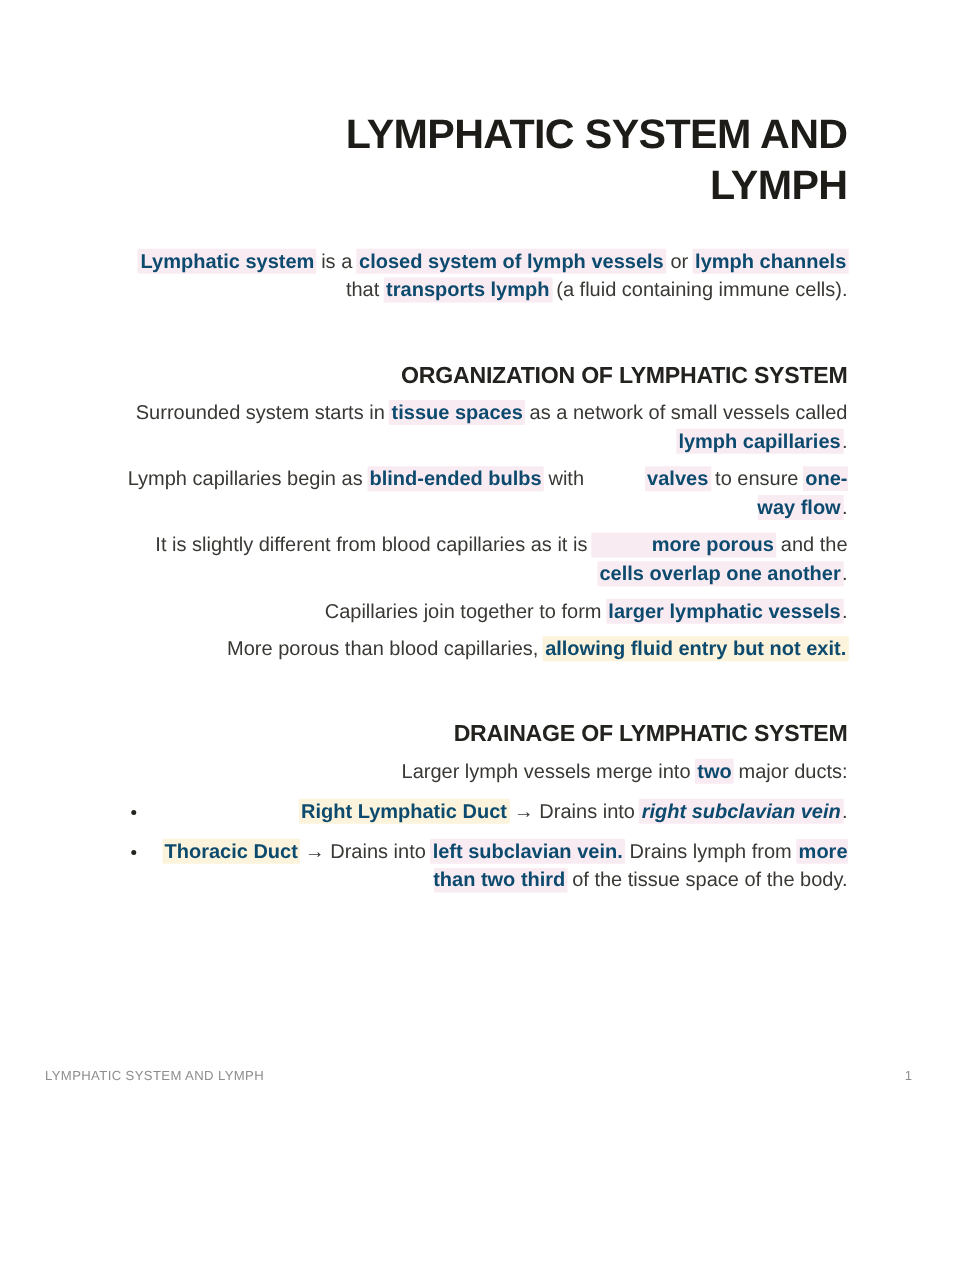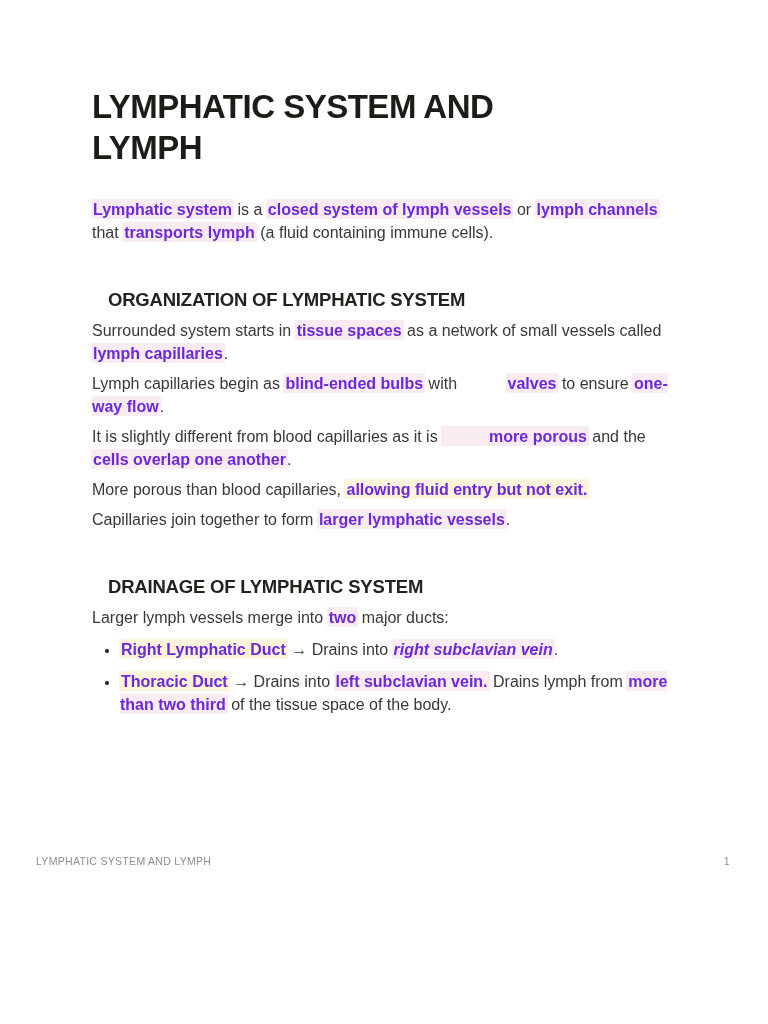"LYMPHATIC SYSTEM AND" .page { text-align: none -> right }
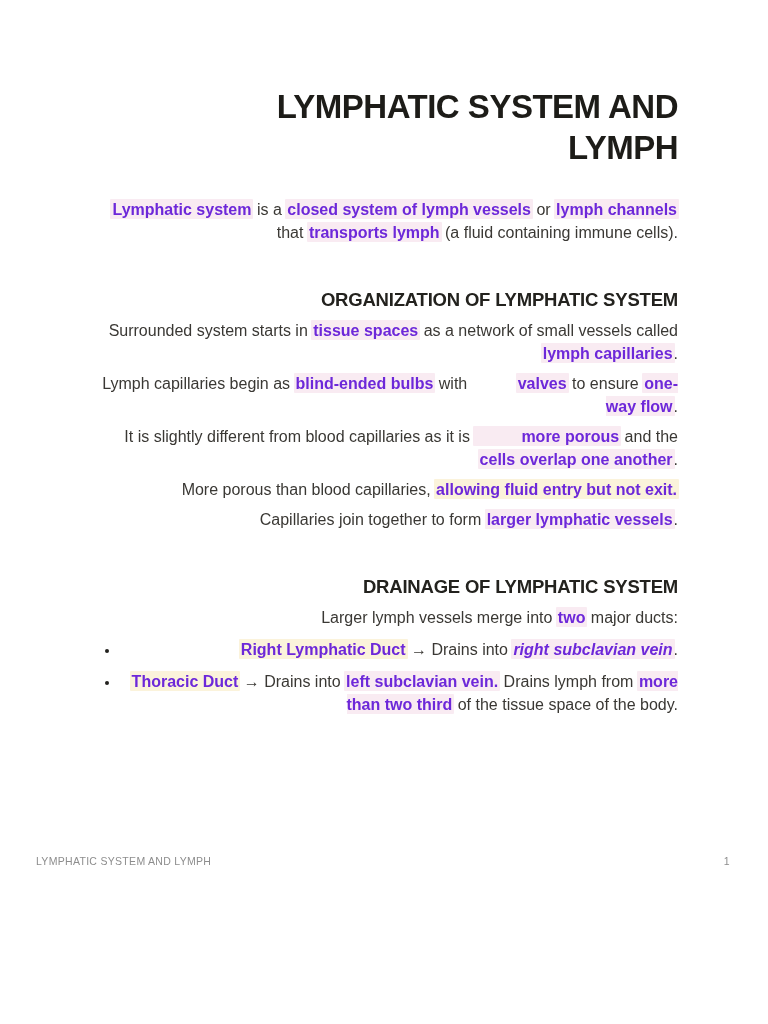"Lymphatic system" .bold { color: #6d28d9 -> #0c4a6e }
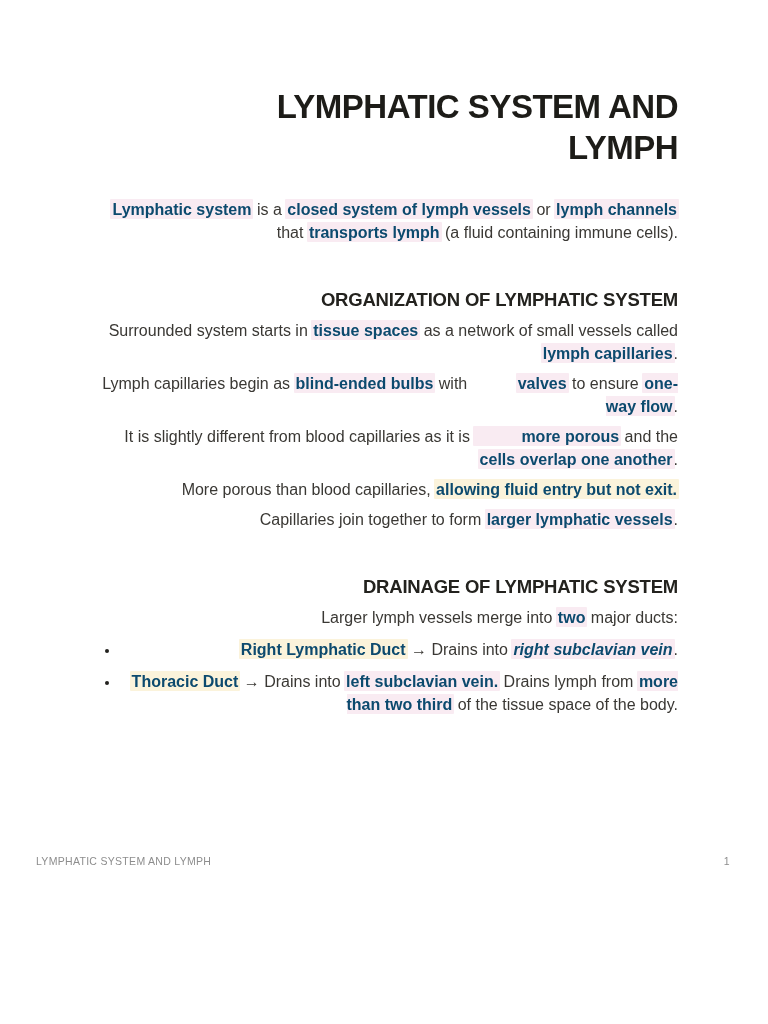"More porous than blood capillaries," p.paragraph { order: before "Capillaries join together to form" -> after "Capillaries join together to form" }
